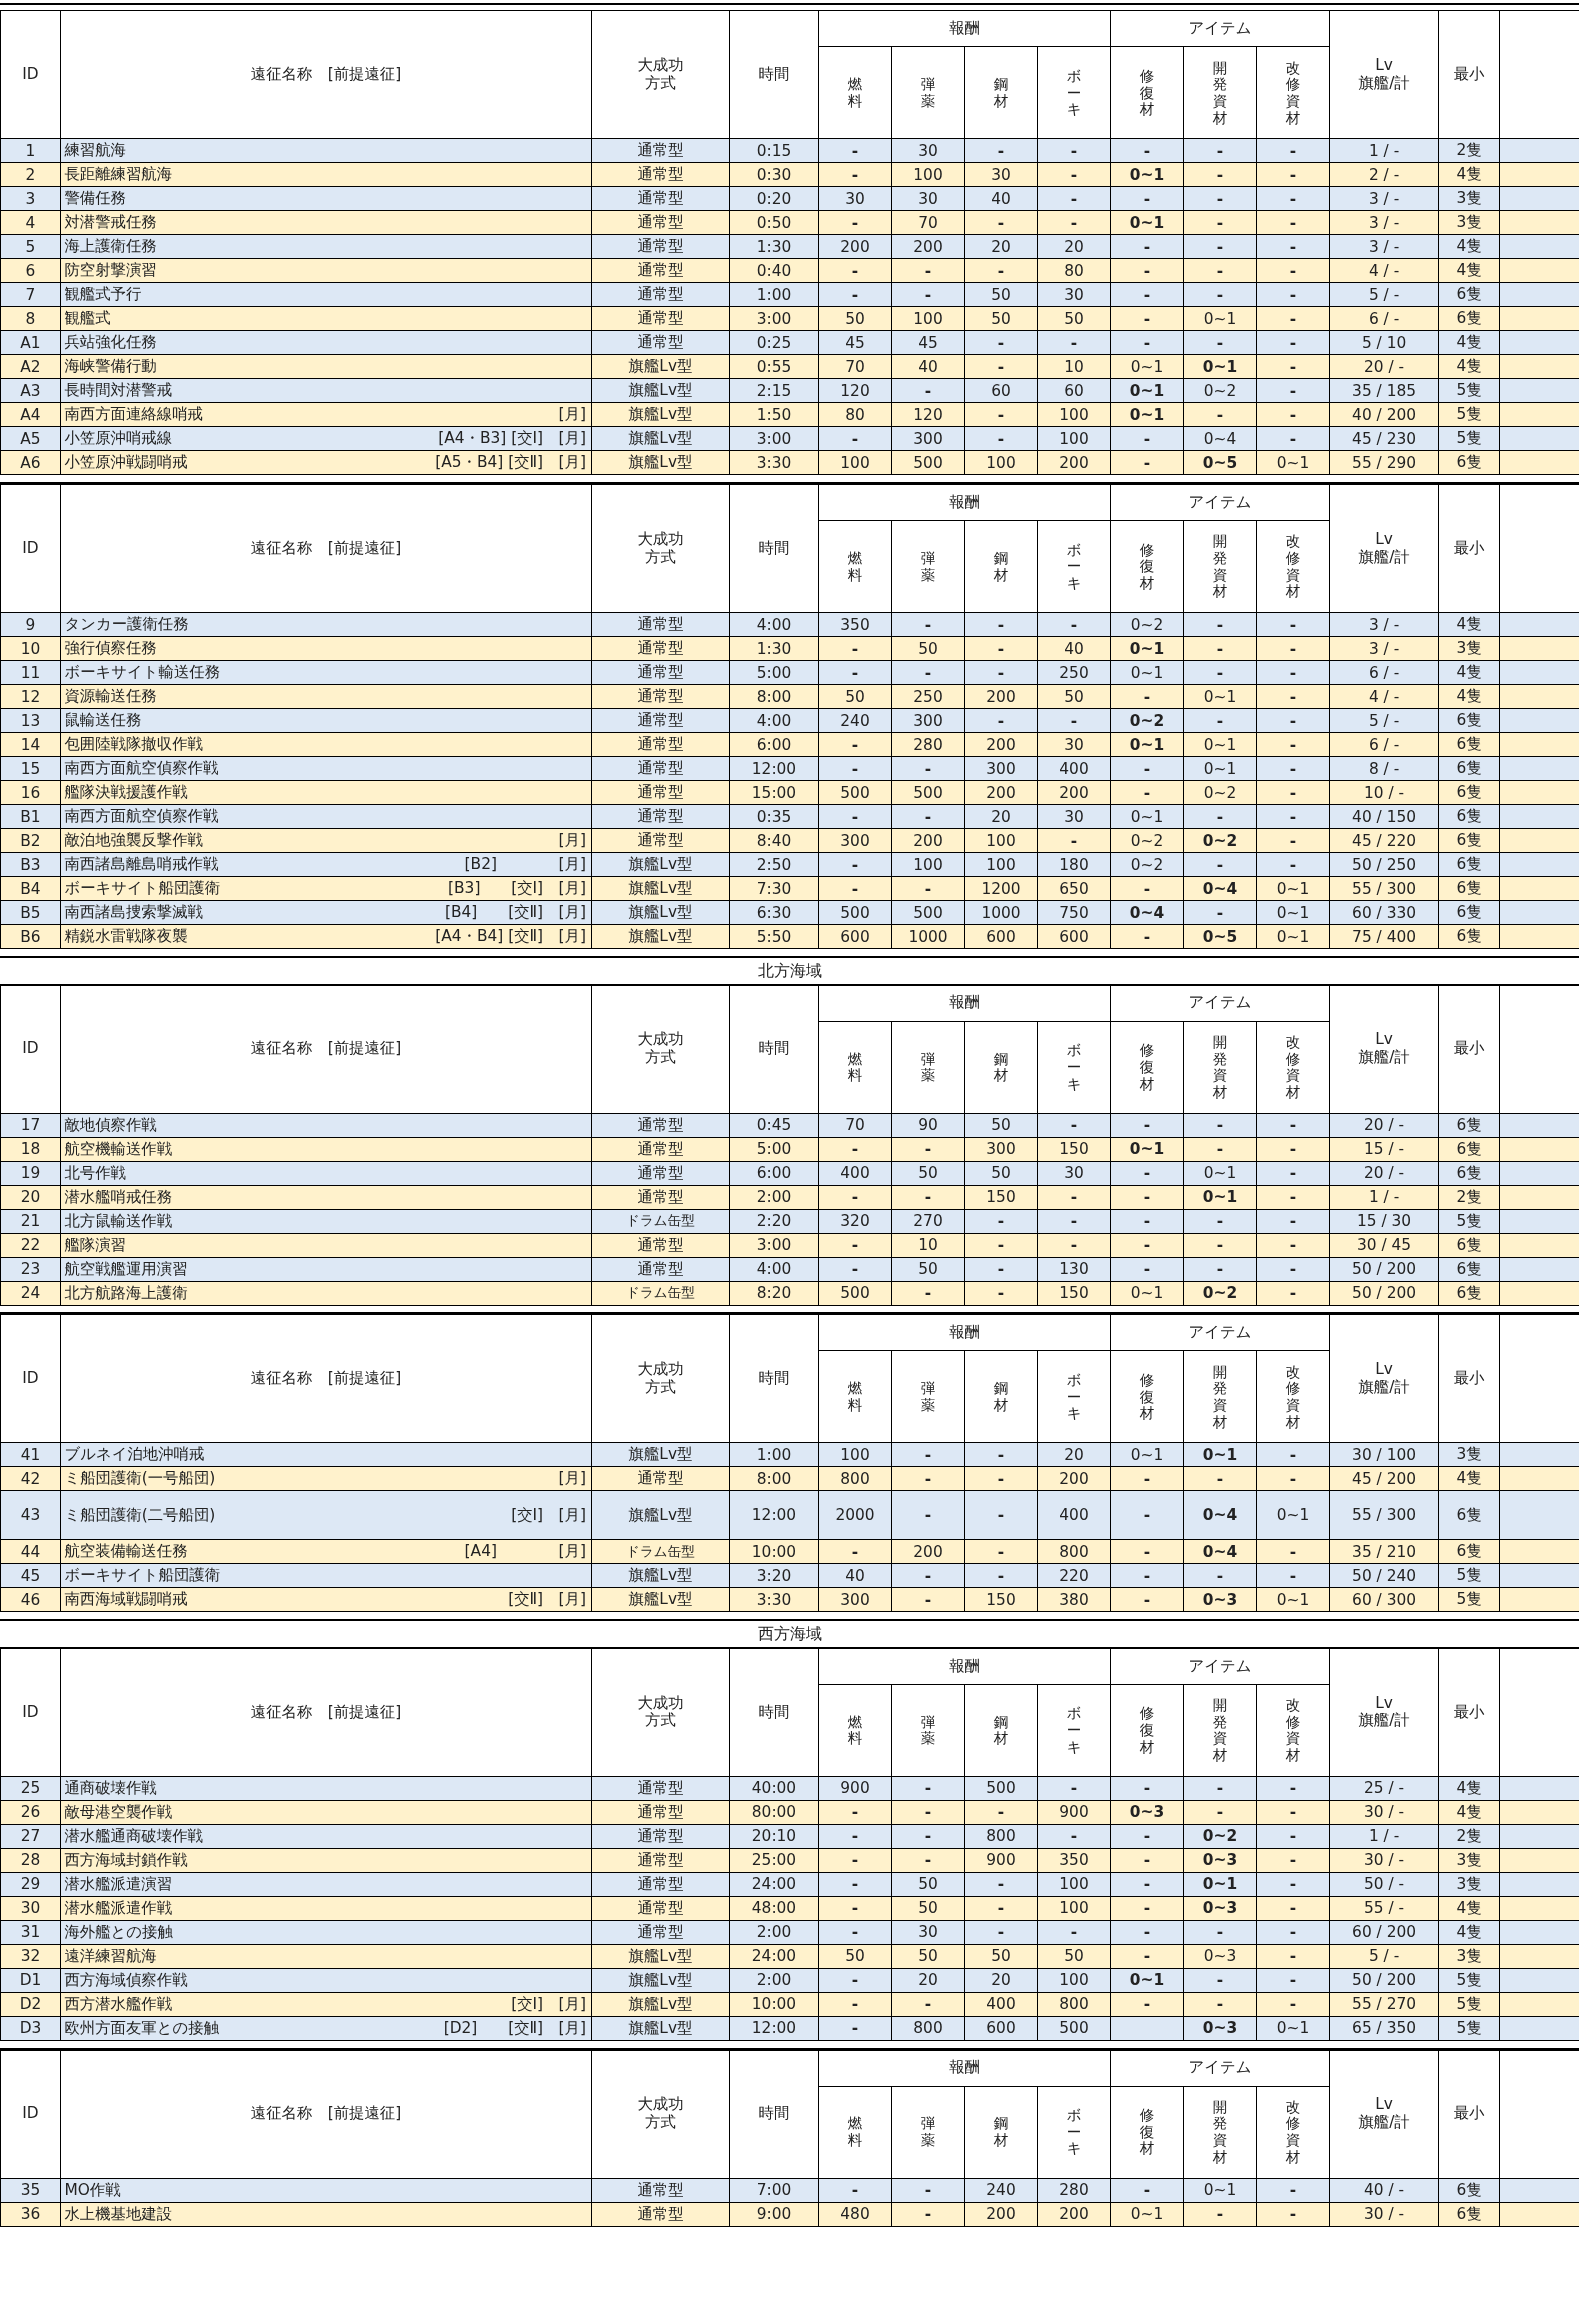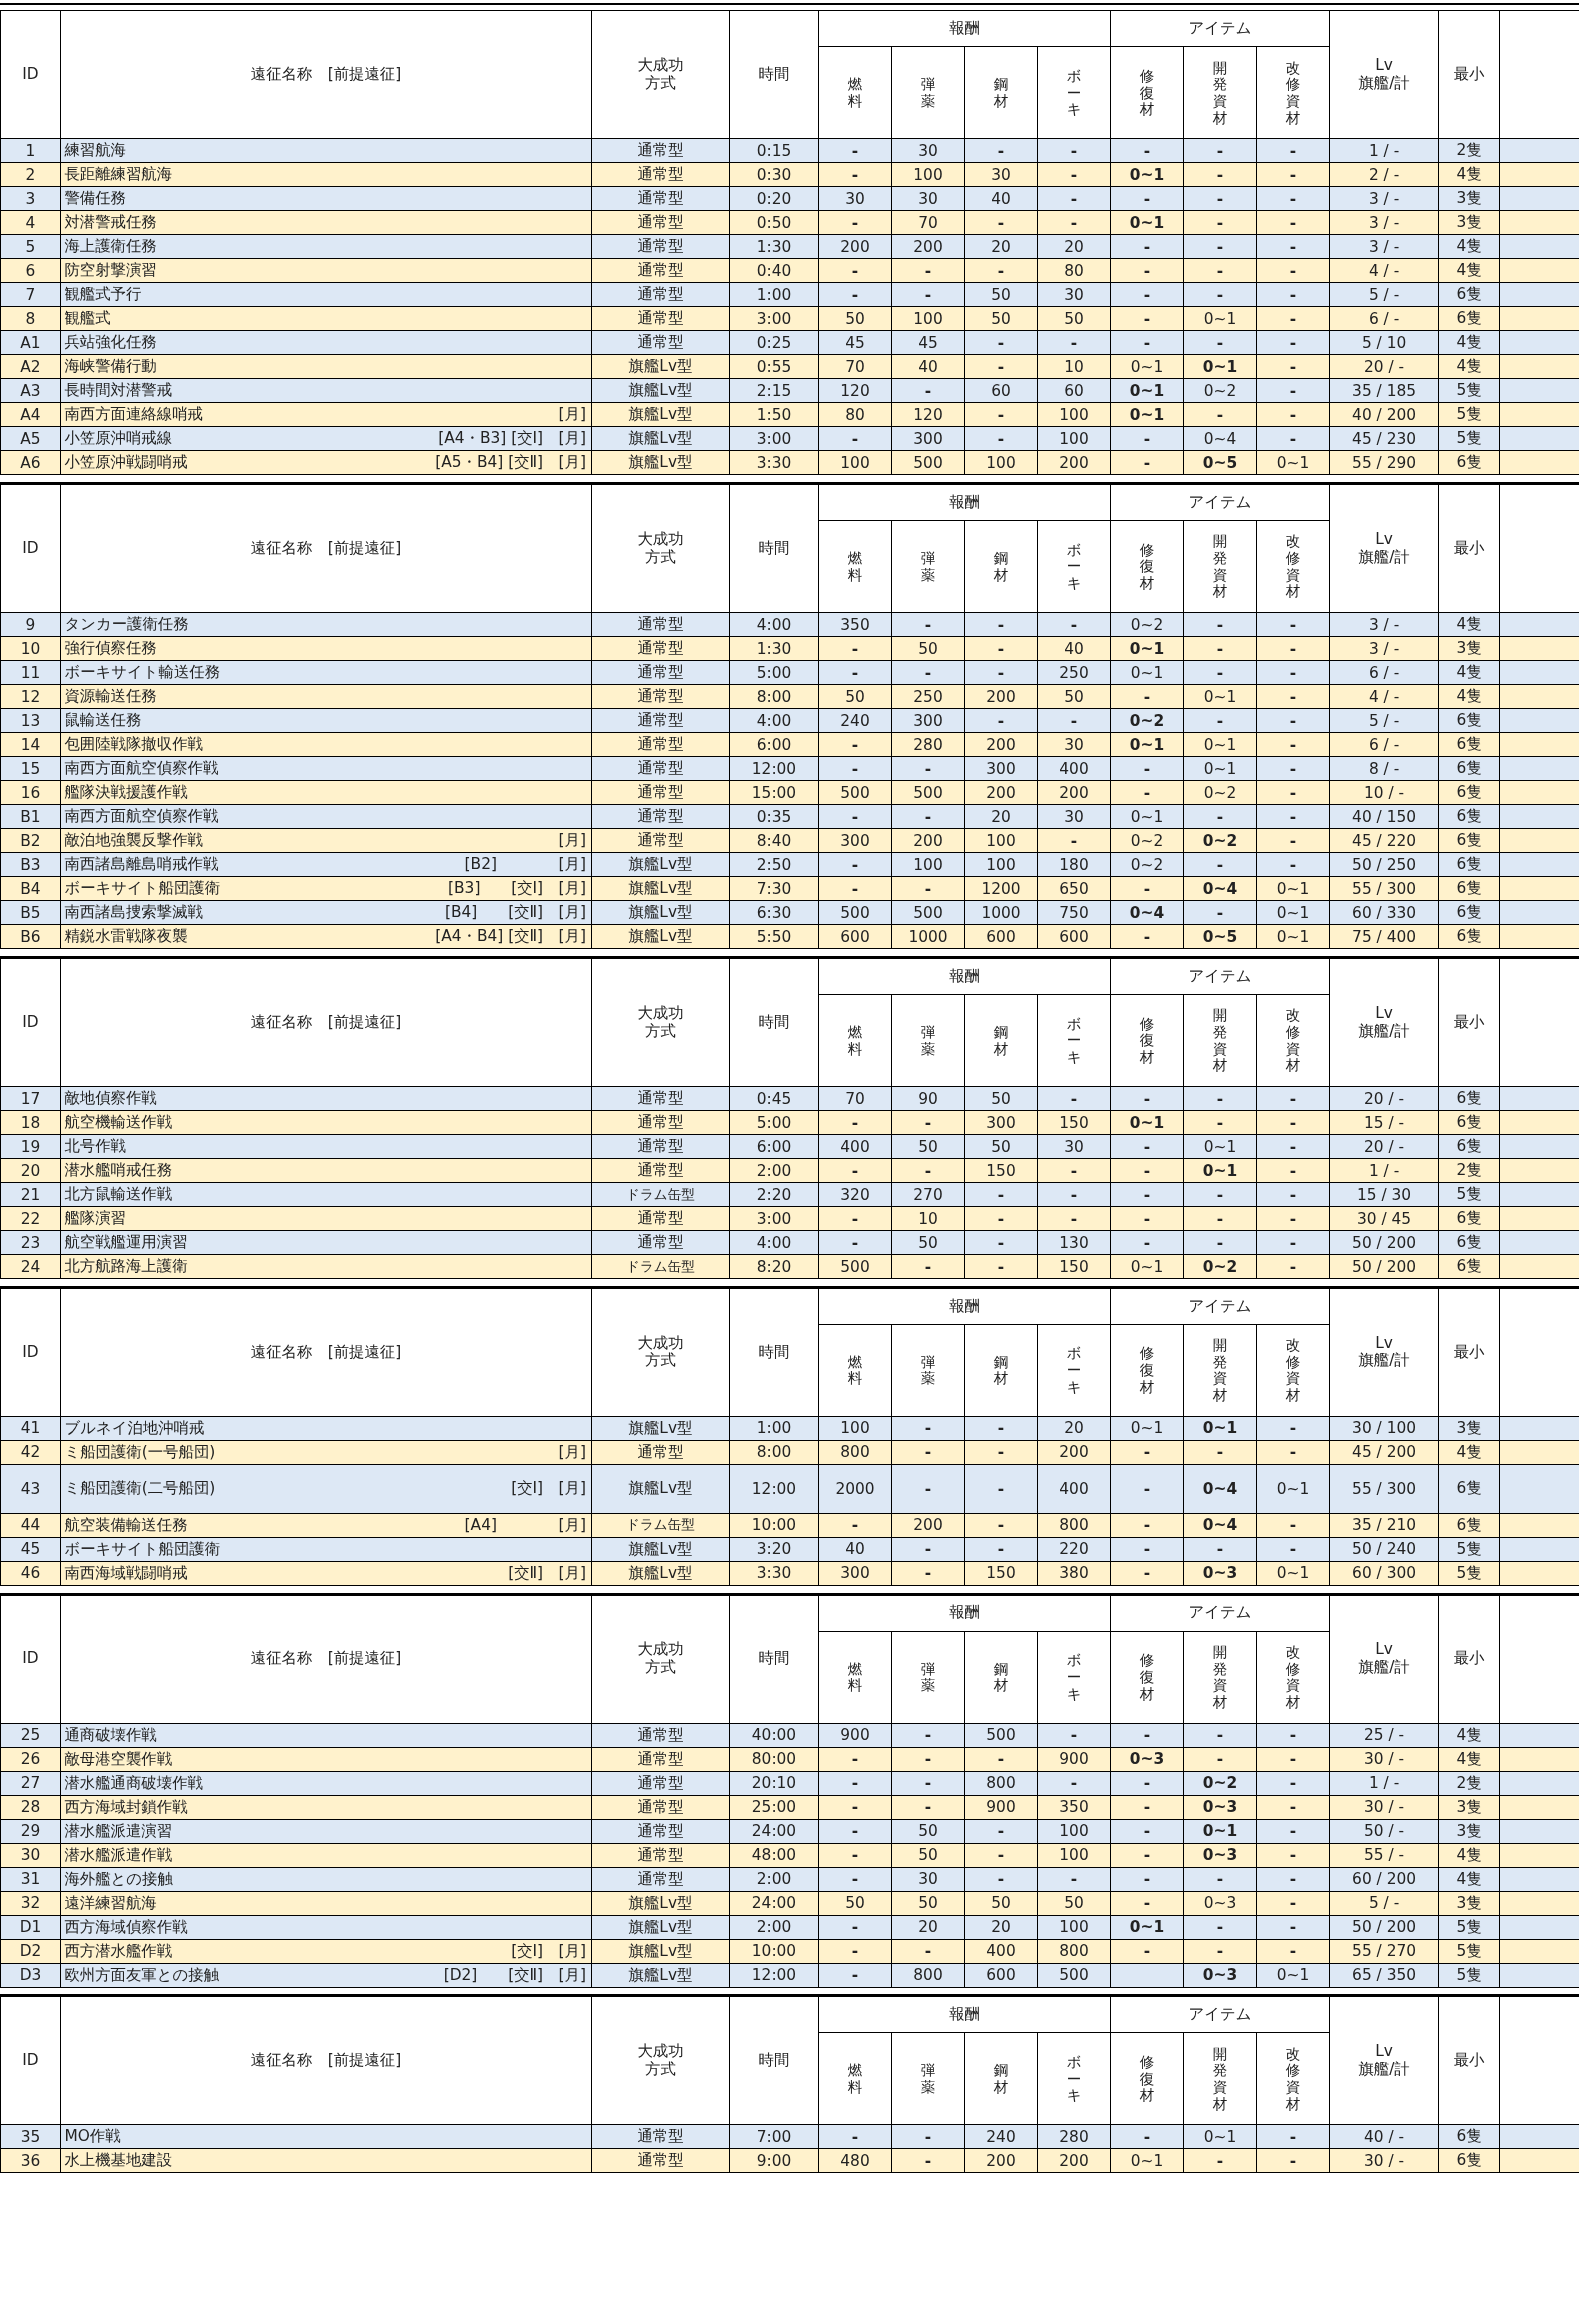"北方海域" div.region-title { html: none -> <div>北方海域</div> }
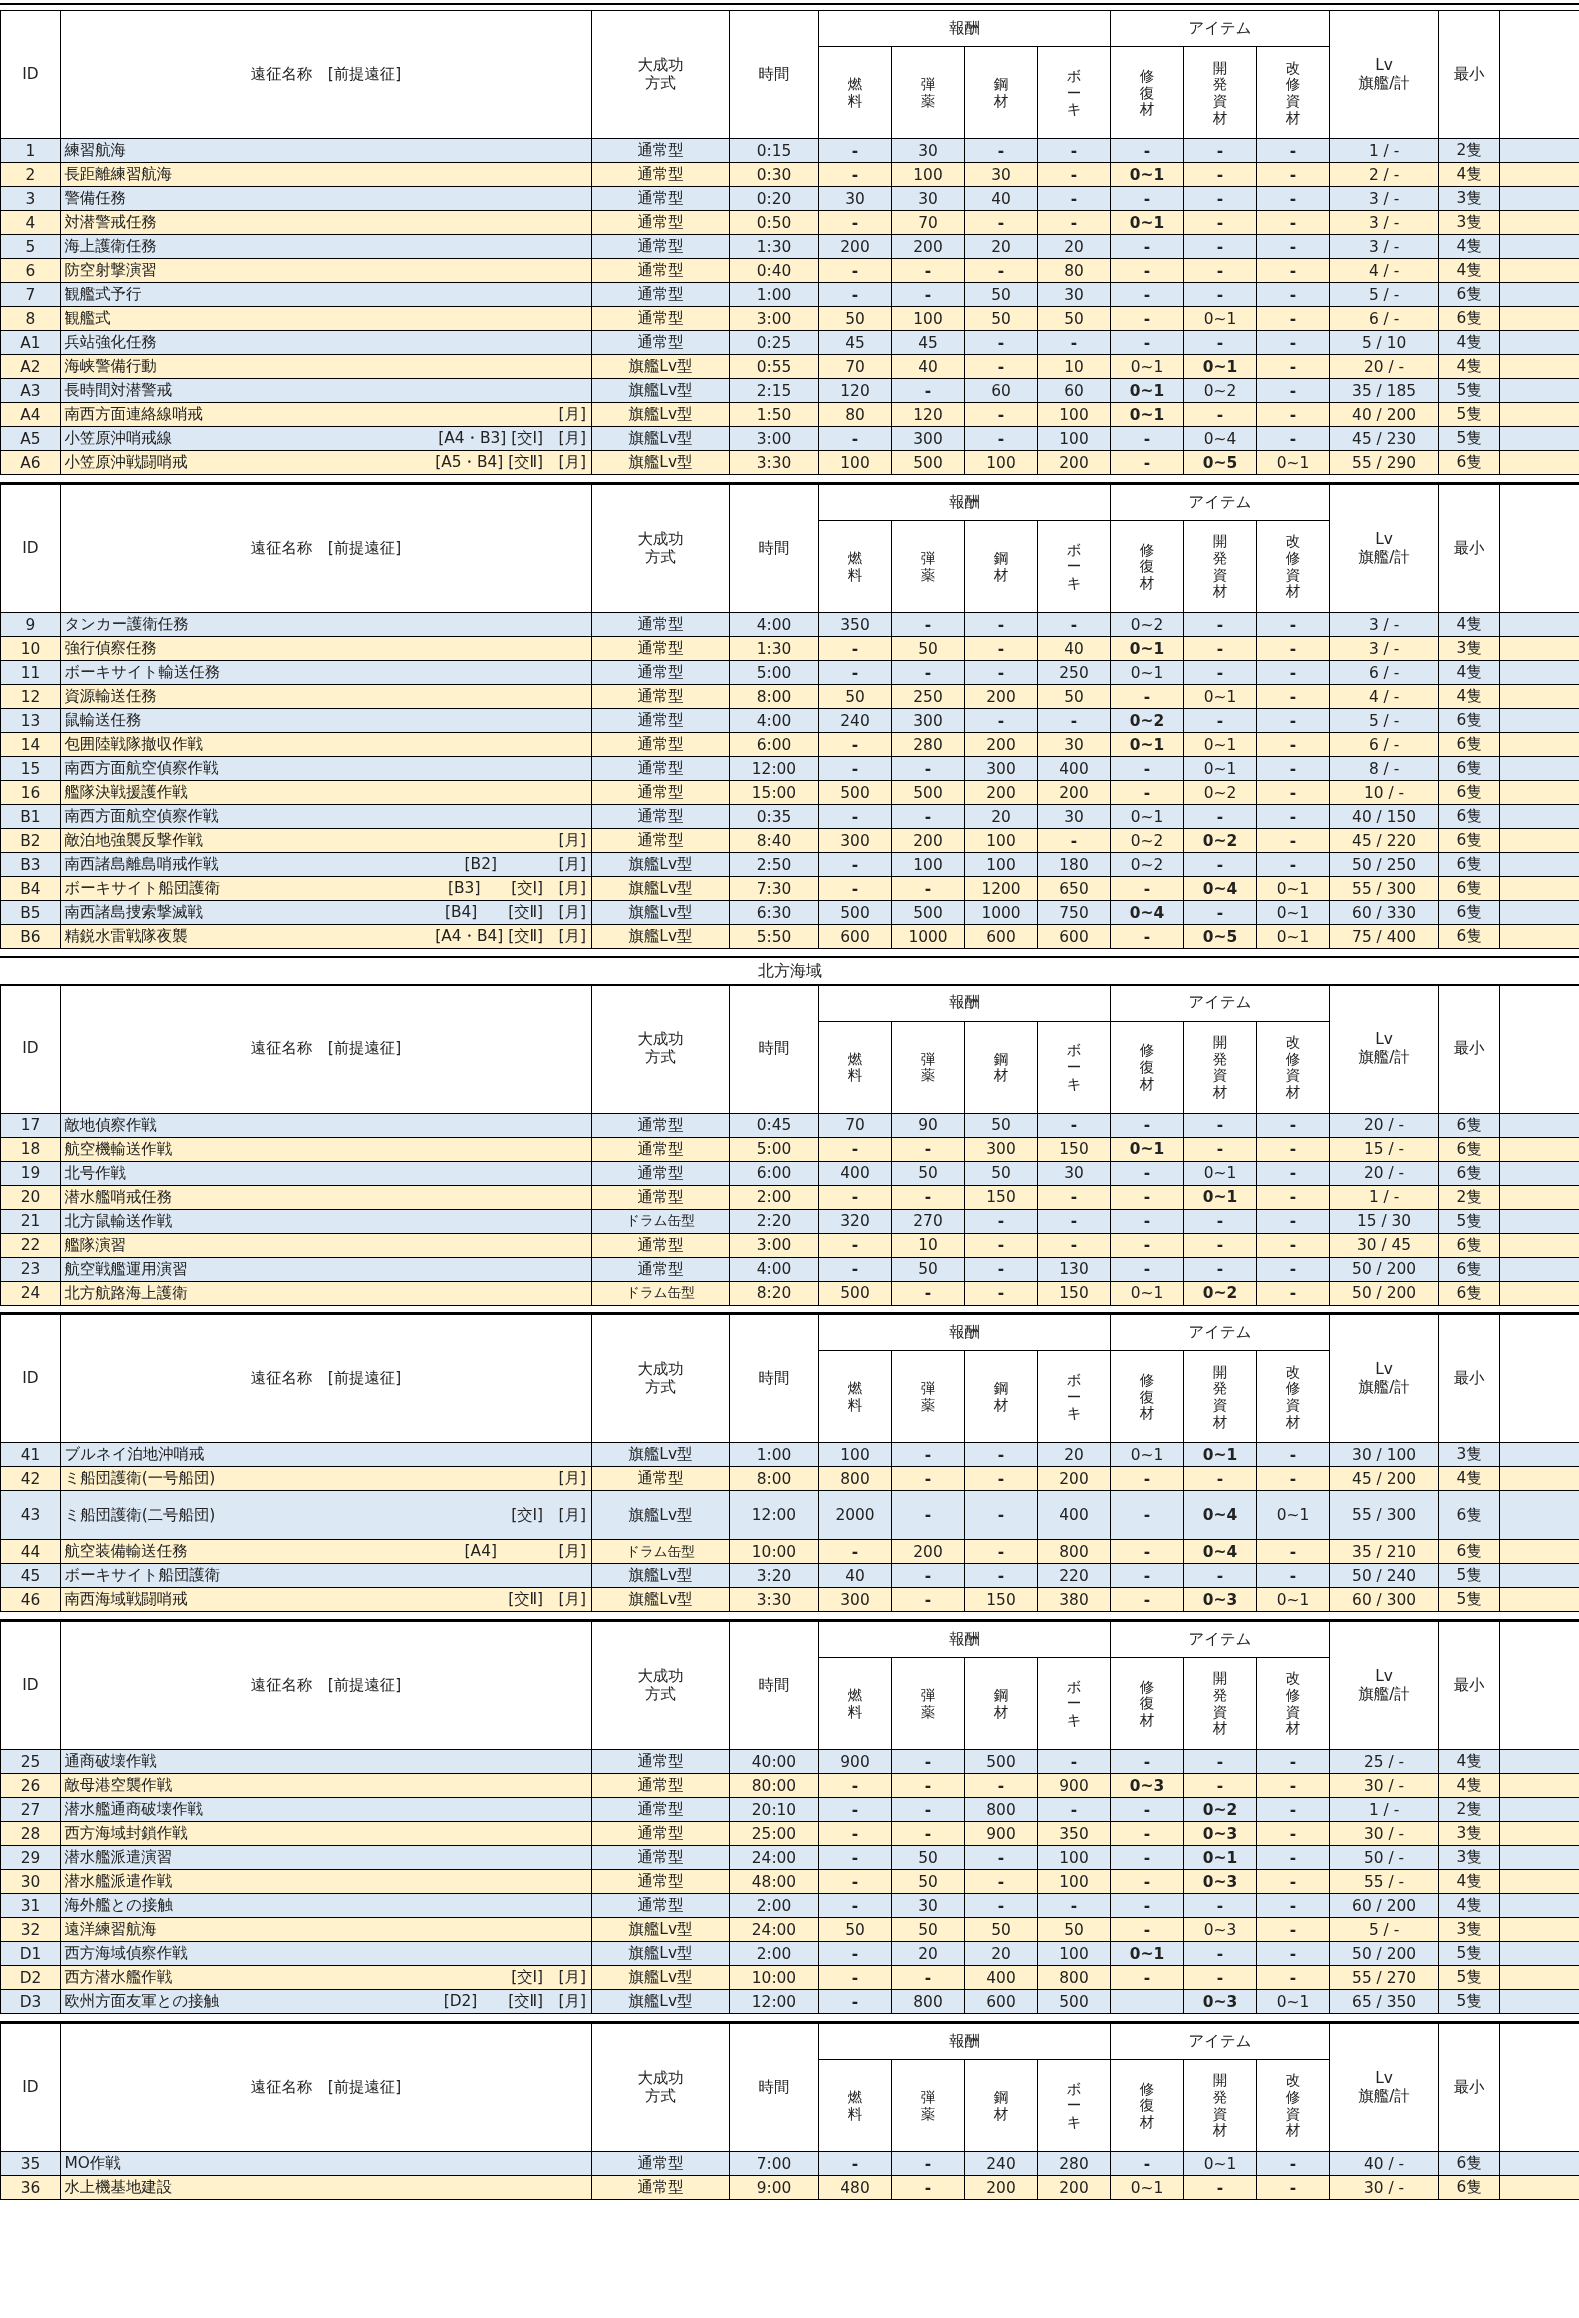"西方海域" div.region-title { html: none -> <div>西方海域</div> }
